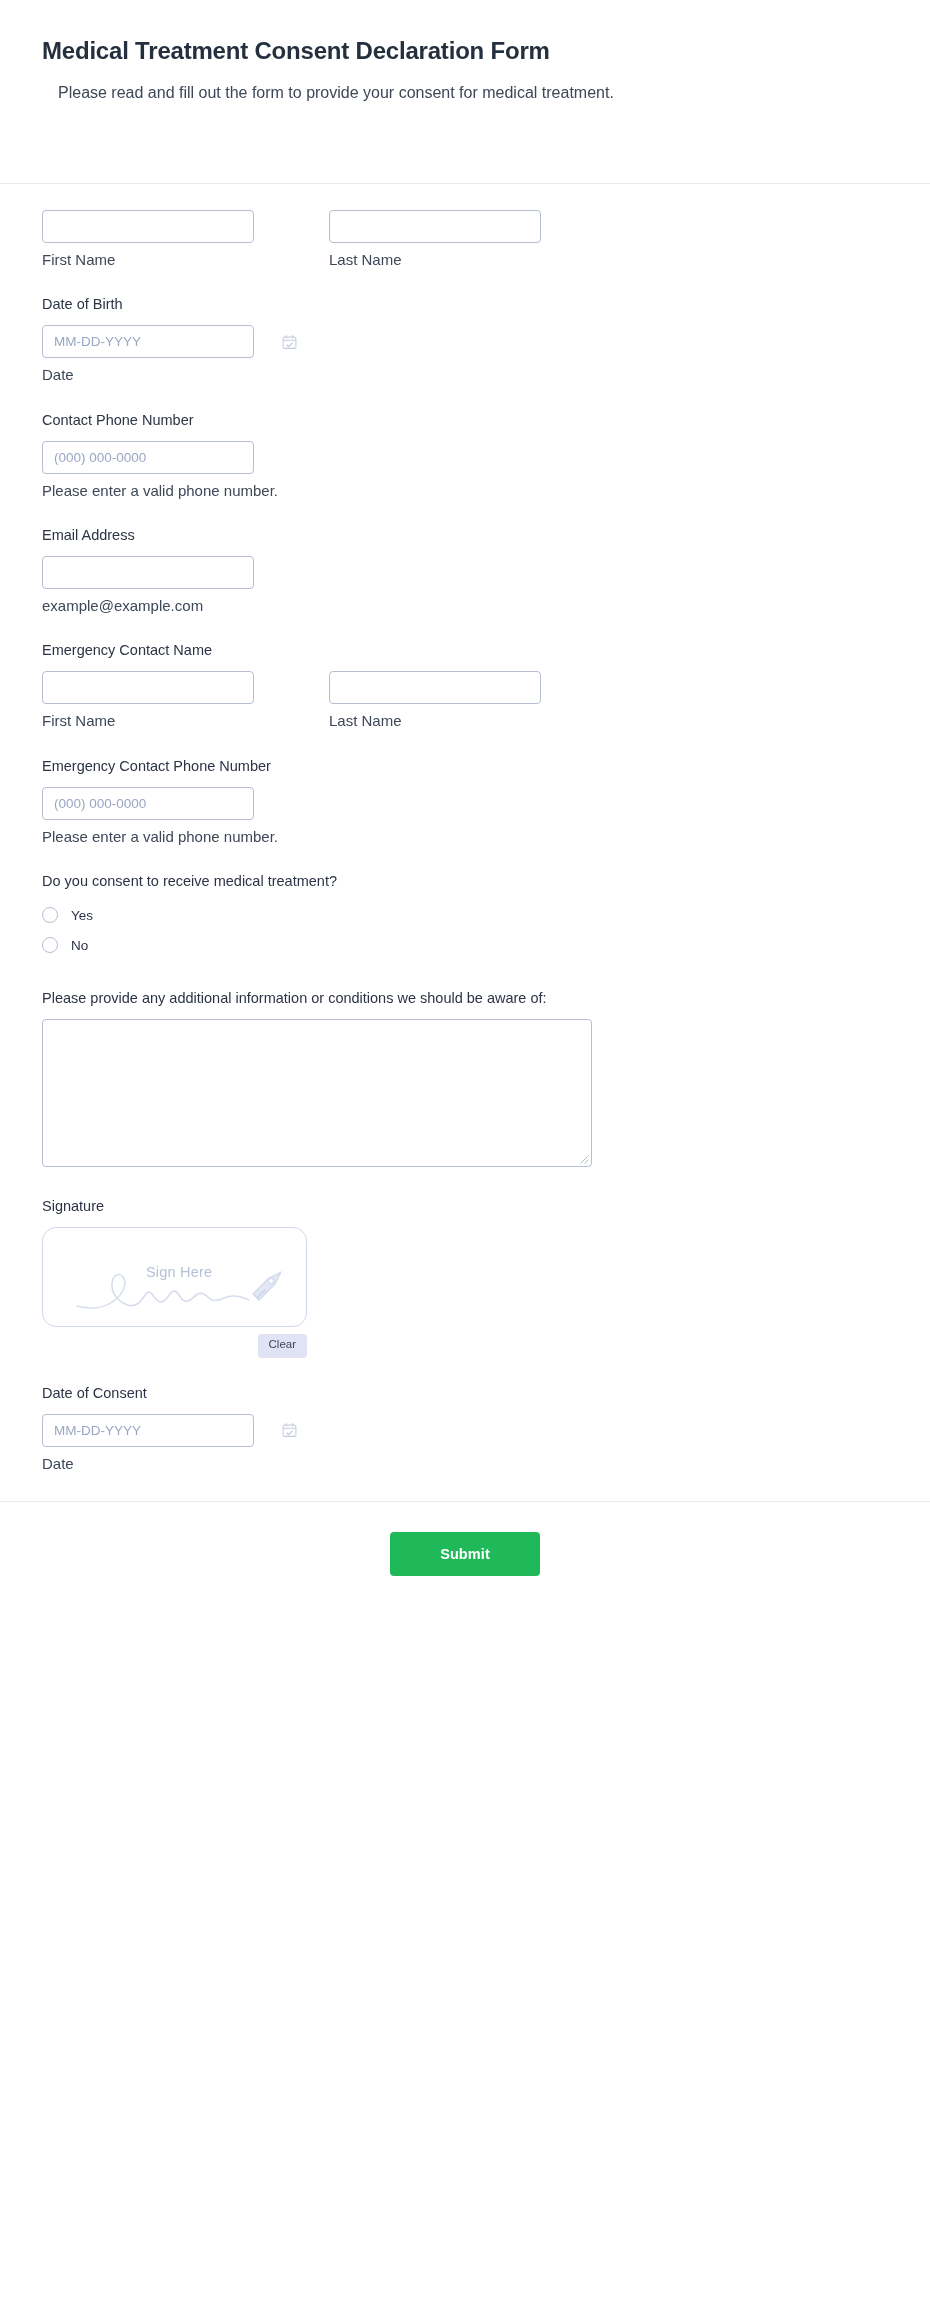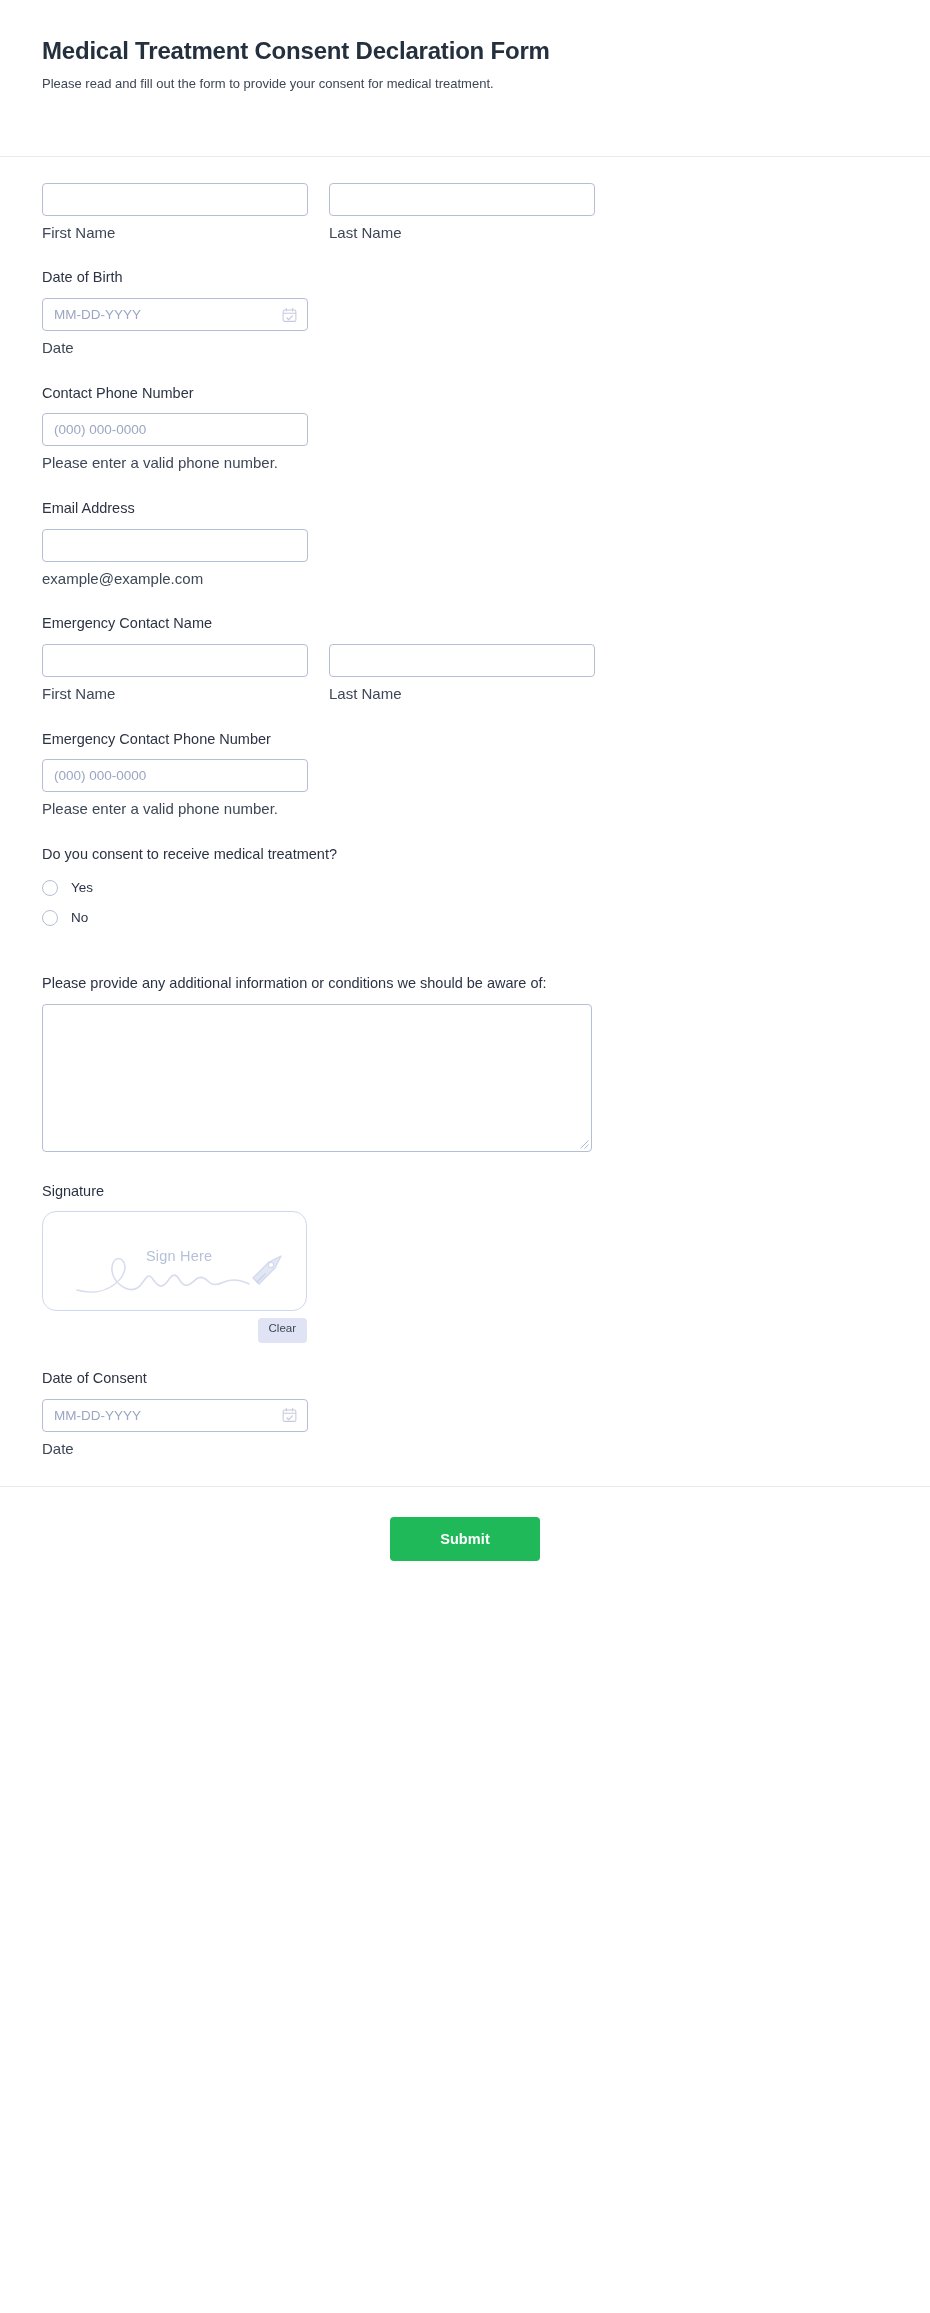"Please read and fill out" .form-subtitle { font-size: 13px -> 16px; margin: 0 -> 16px }
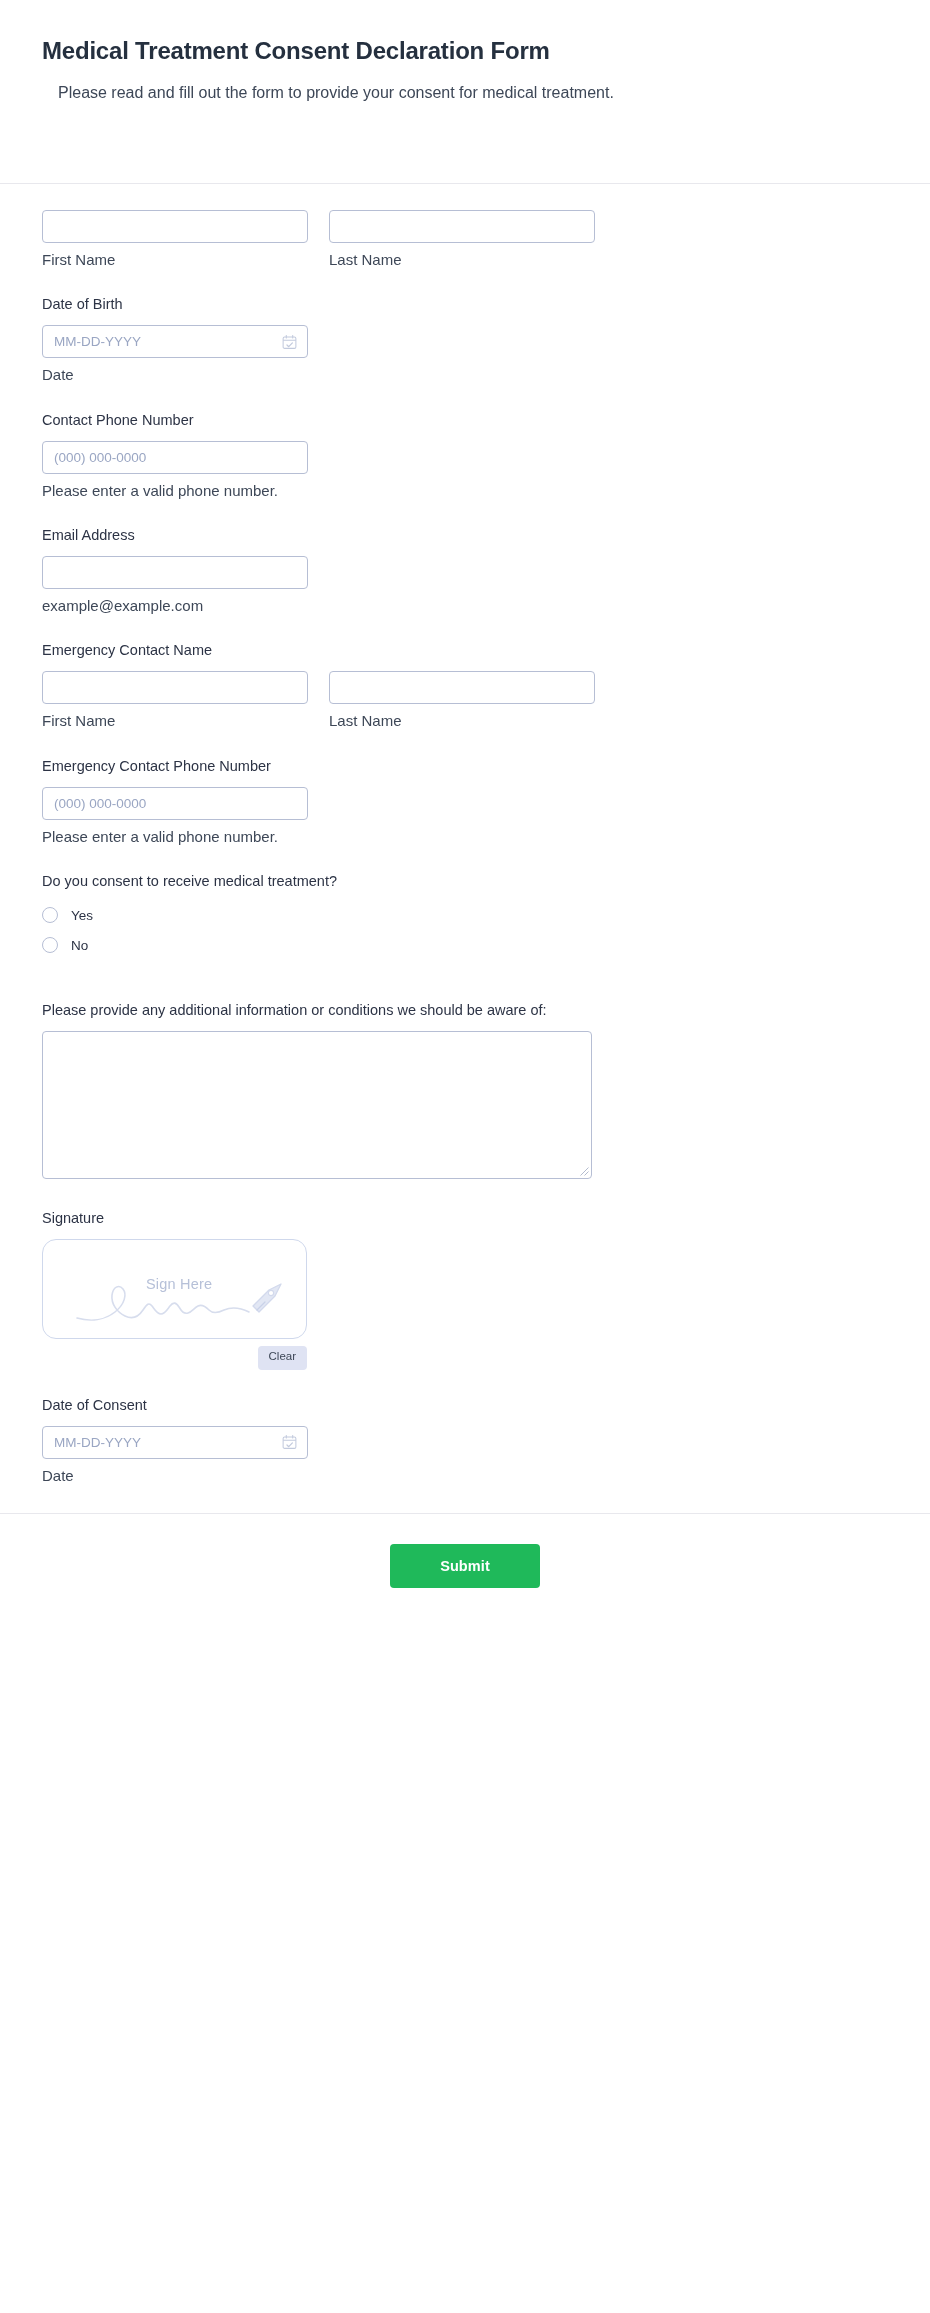"MM-DD-YYYY" .txt-input { width: 266px -> 212px }
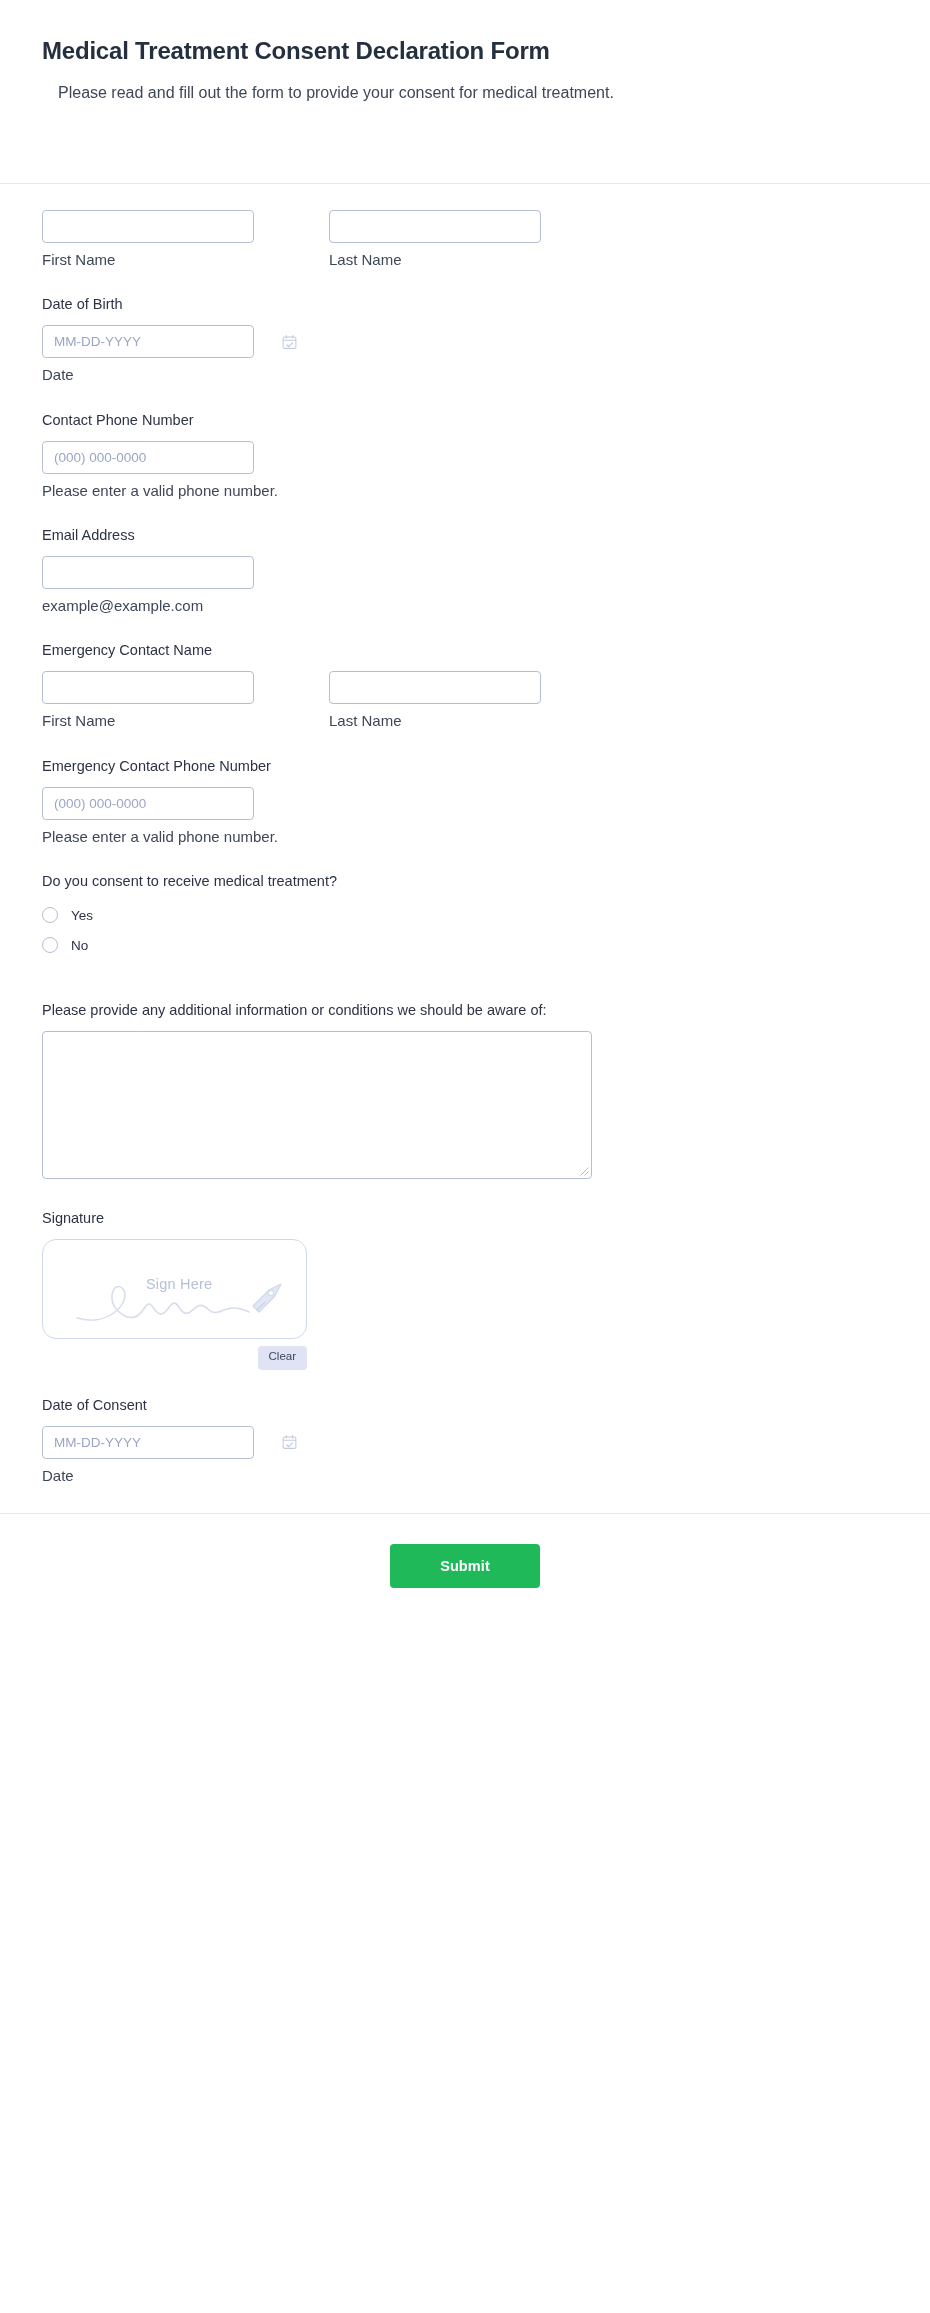"Do you consent to receive" div.field-block { margin-bottom: 42px -> 30px }
